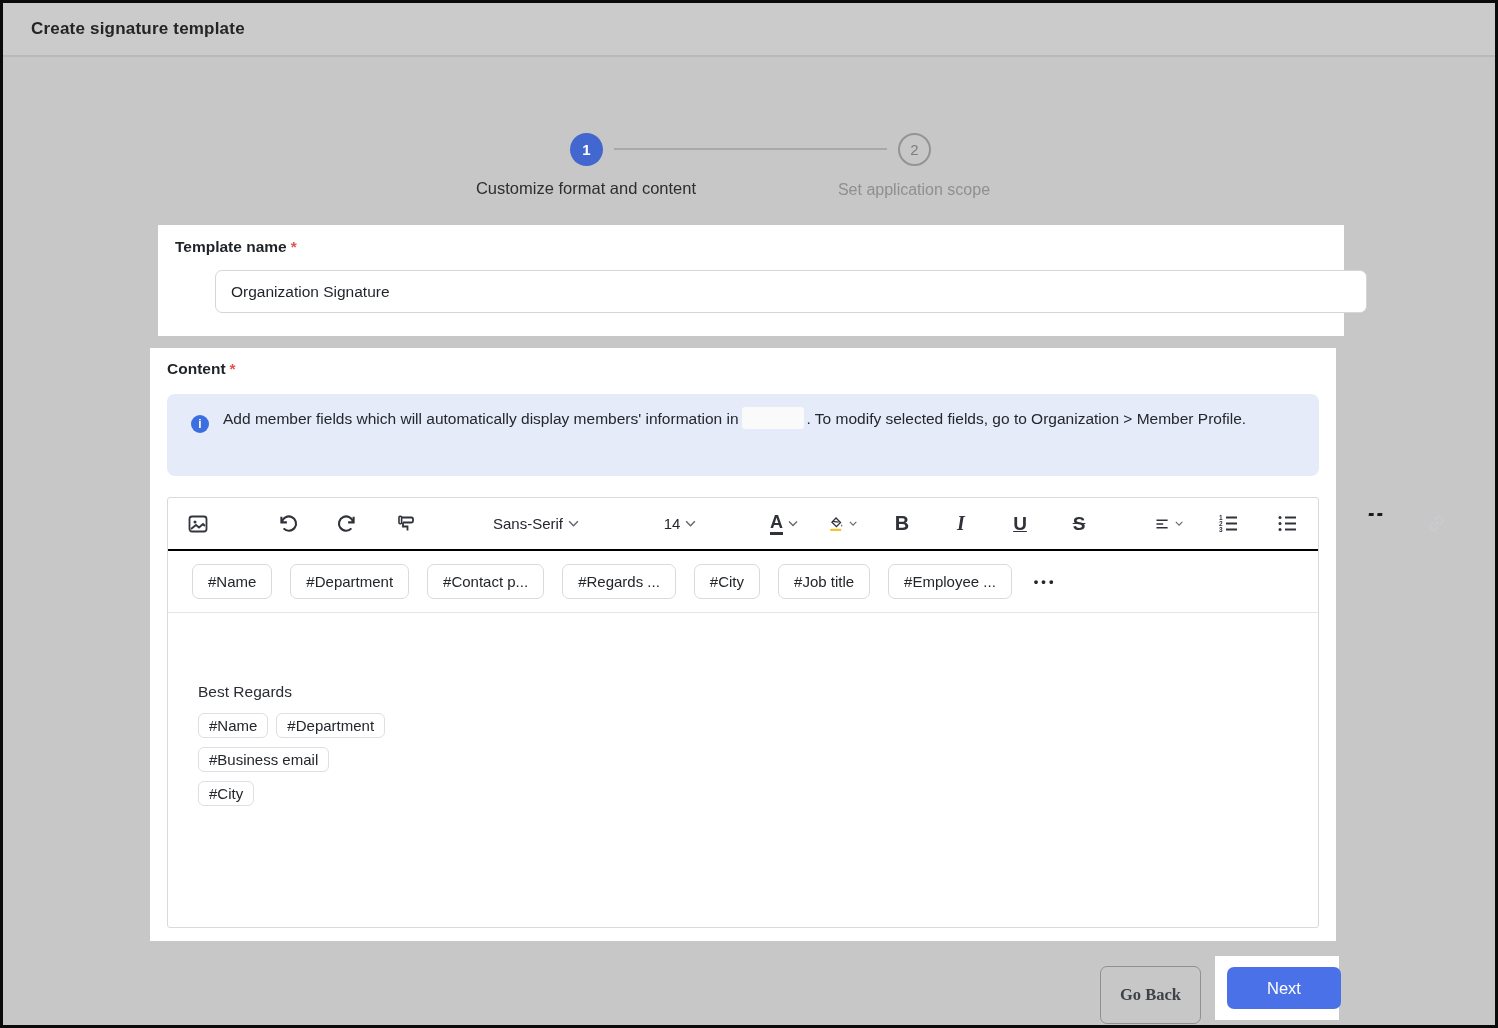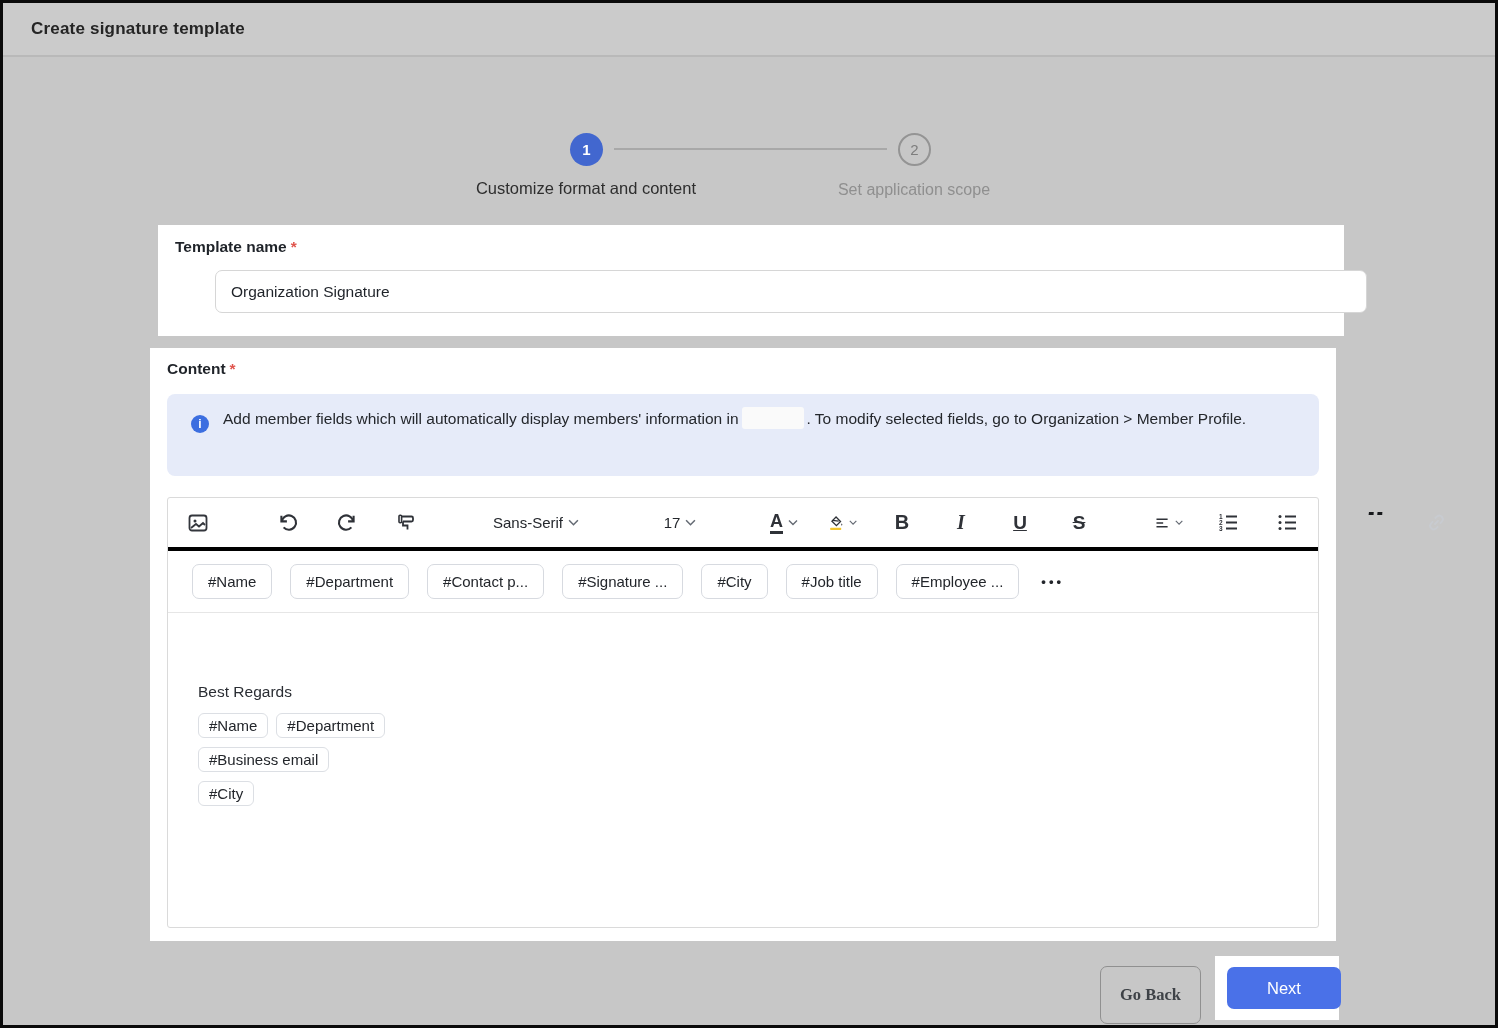"Sans-Serif" .toolbar { border-bottom: 4px solid #000000 -> 2px solid #000000 }
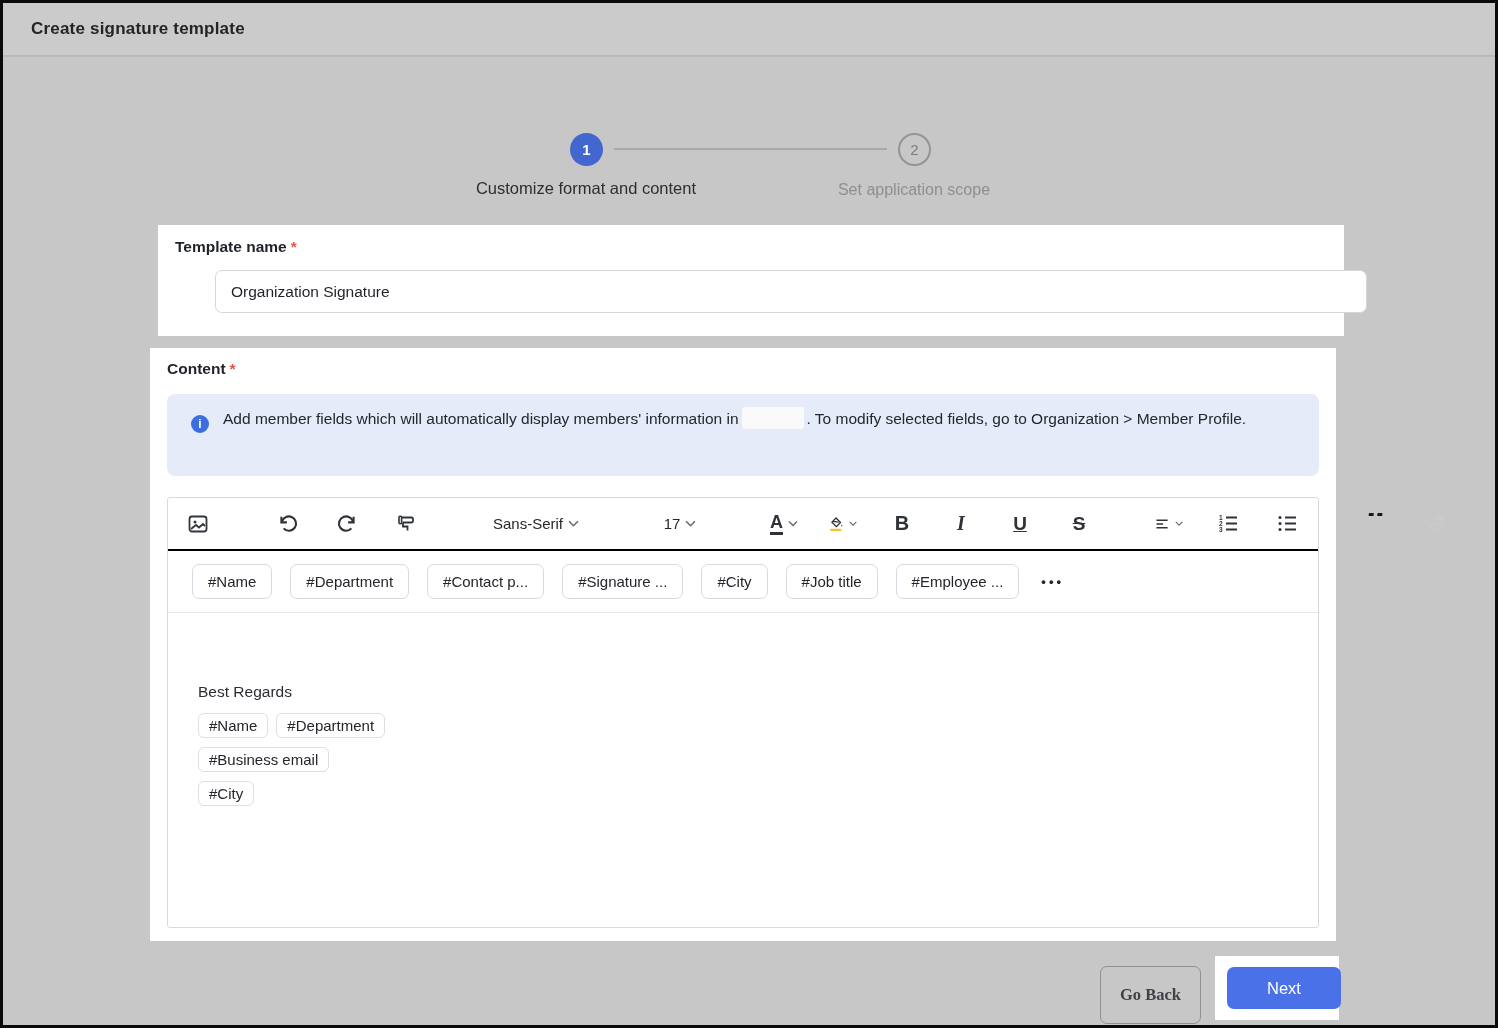"17" span.tb-select { text: 17 -> 14 }
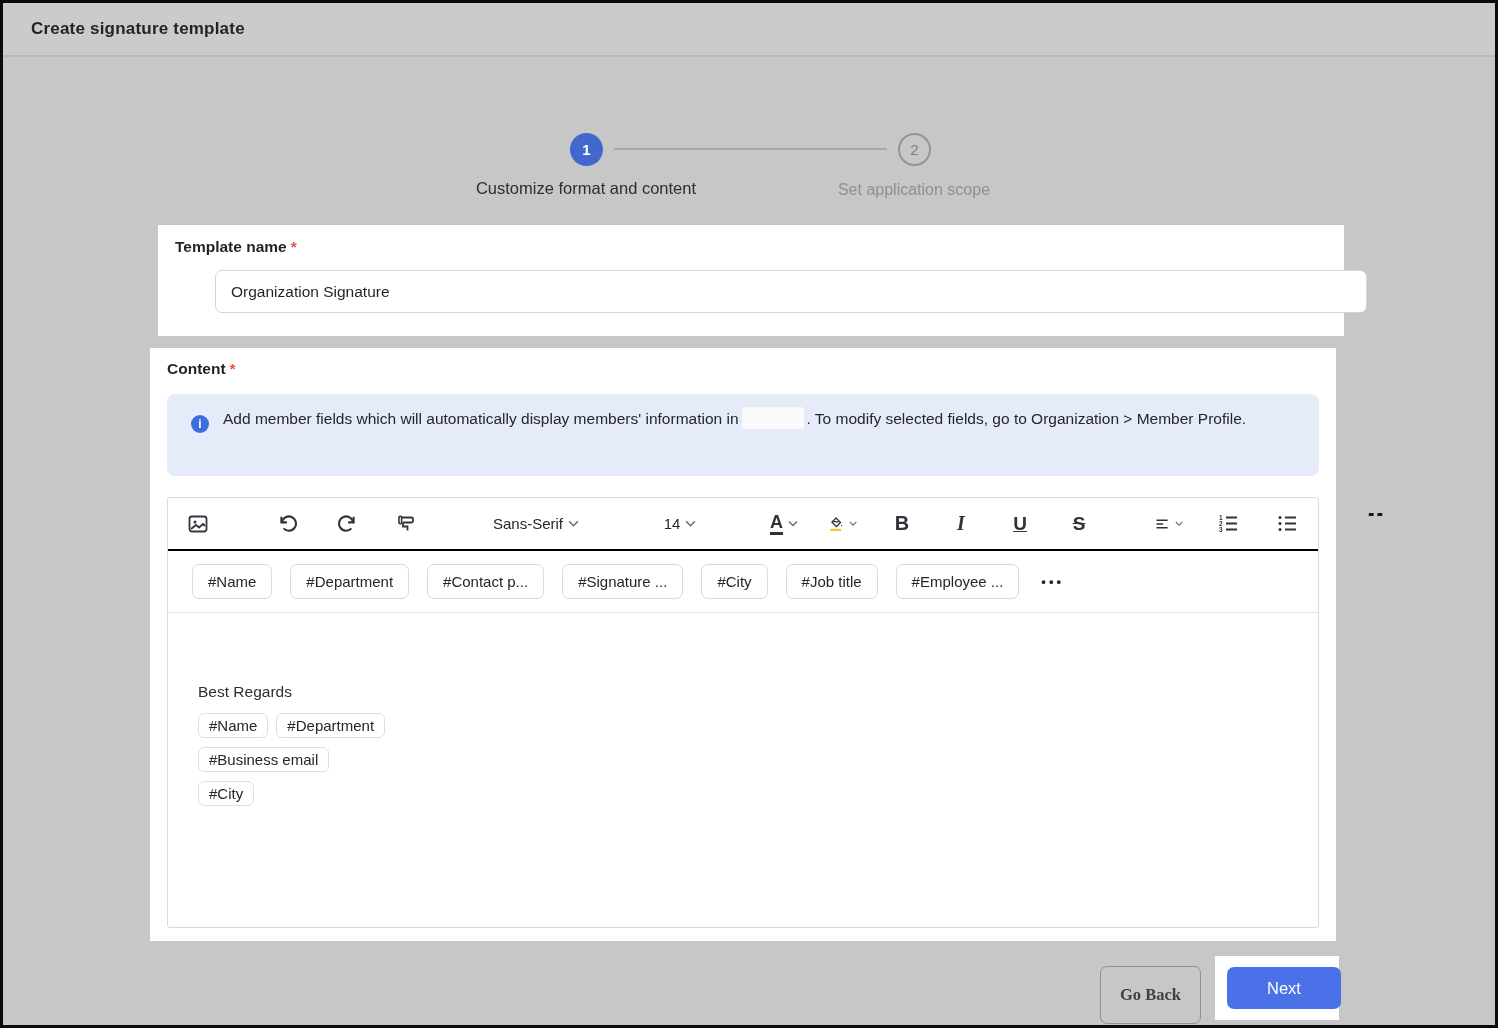"#Signature ..." span.chip { text: Signature -> Regards }
